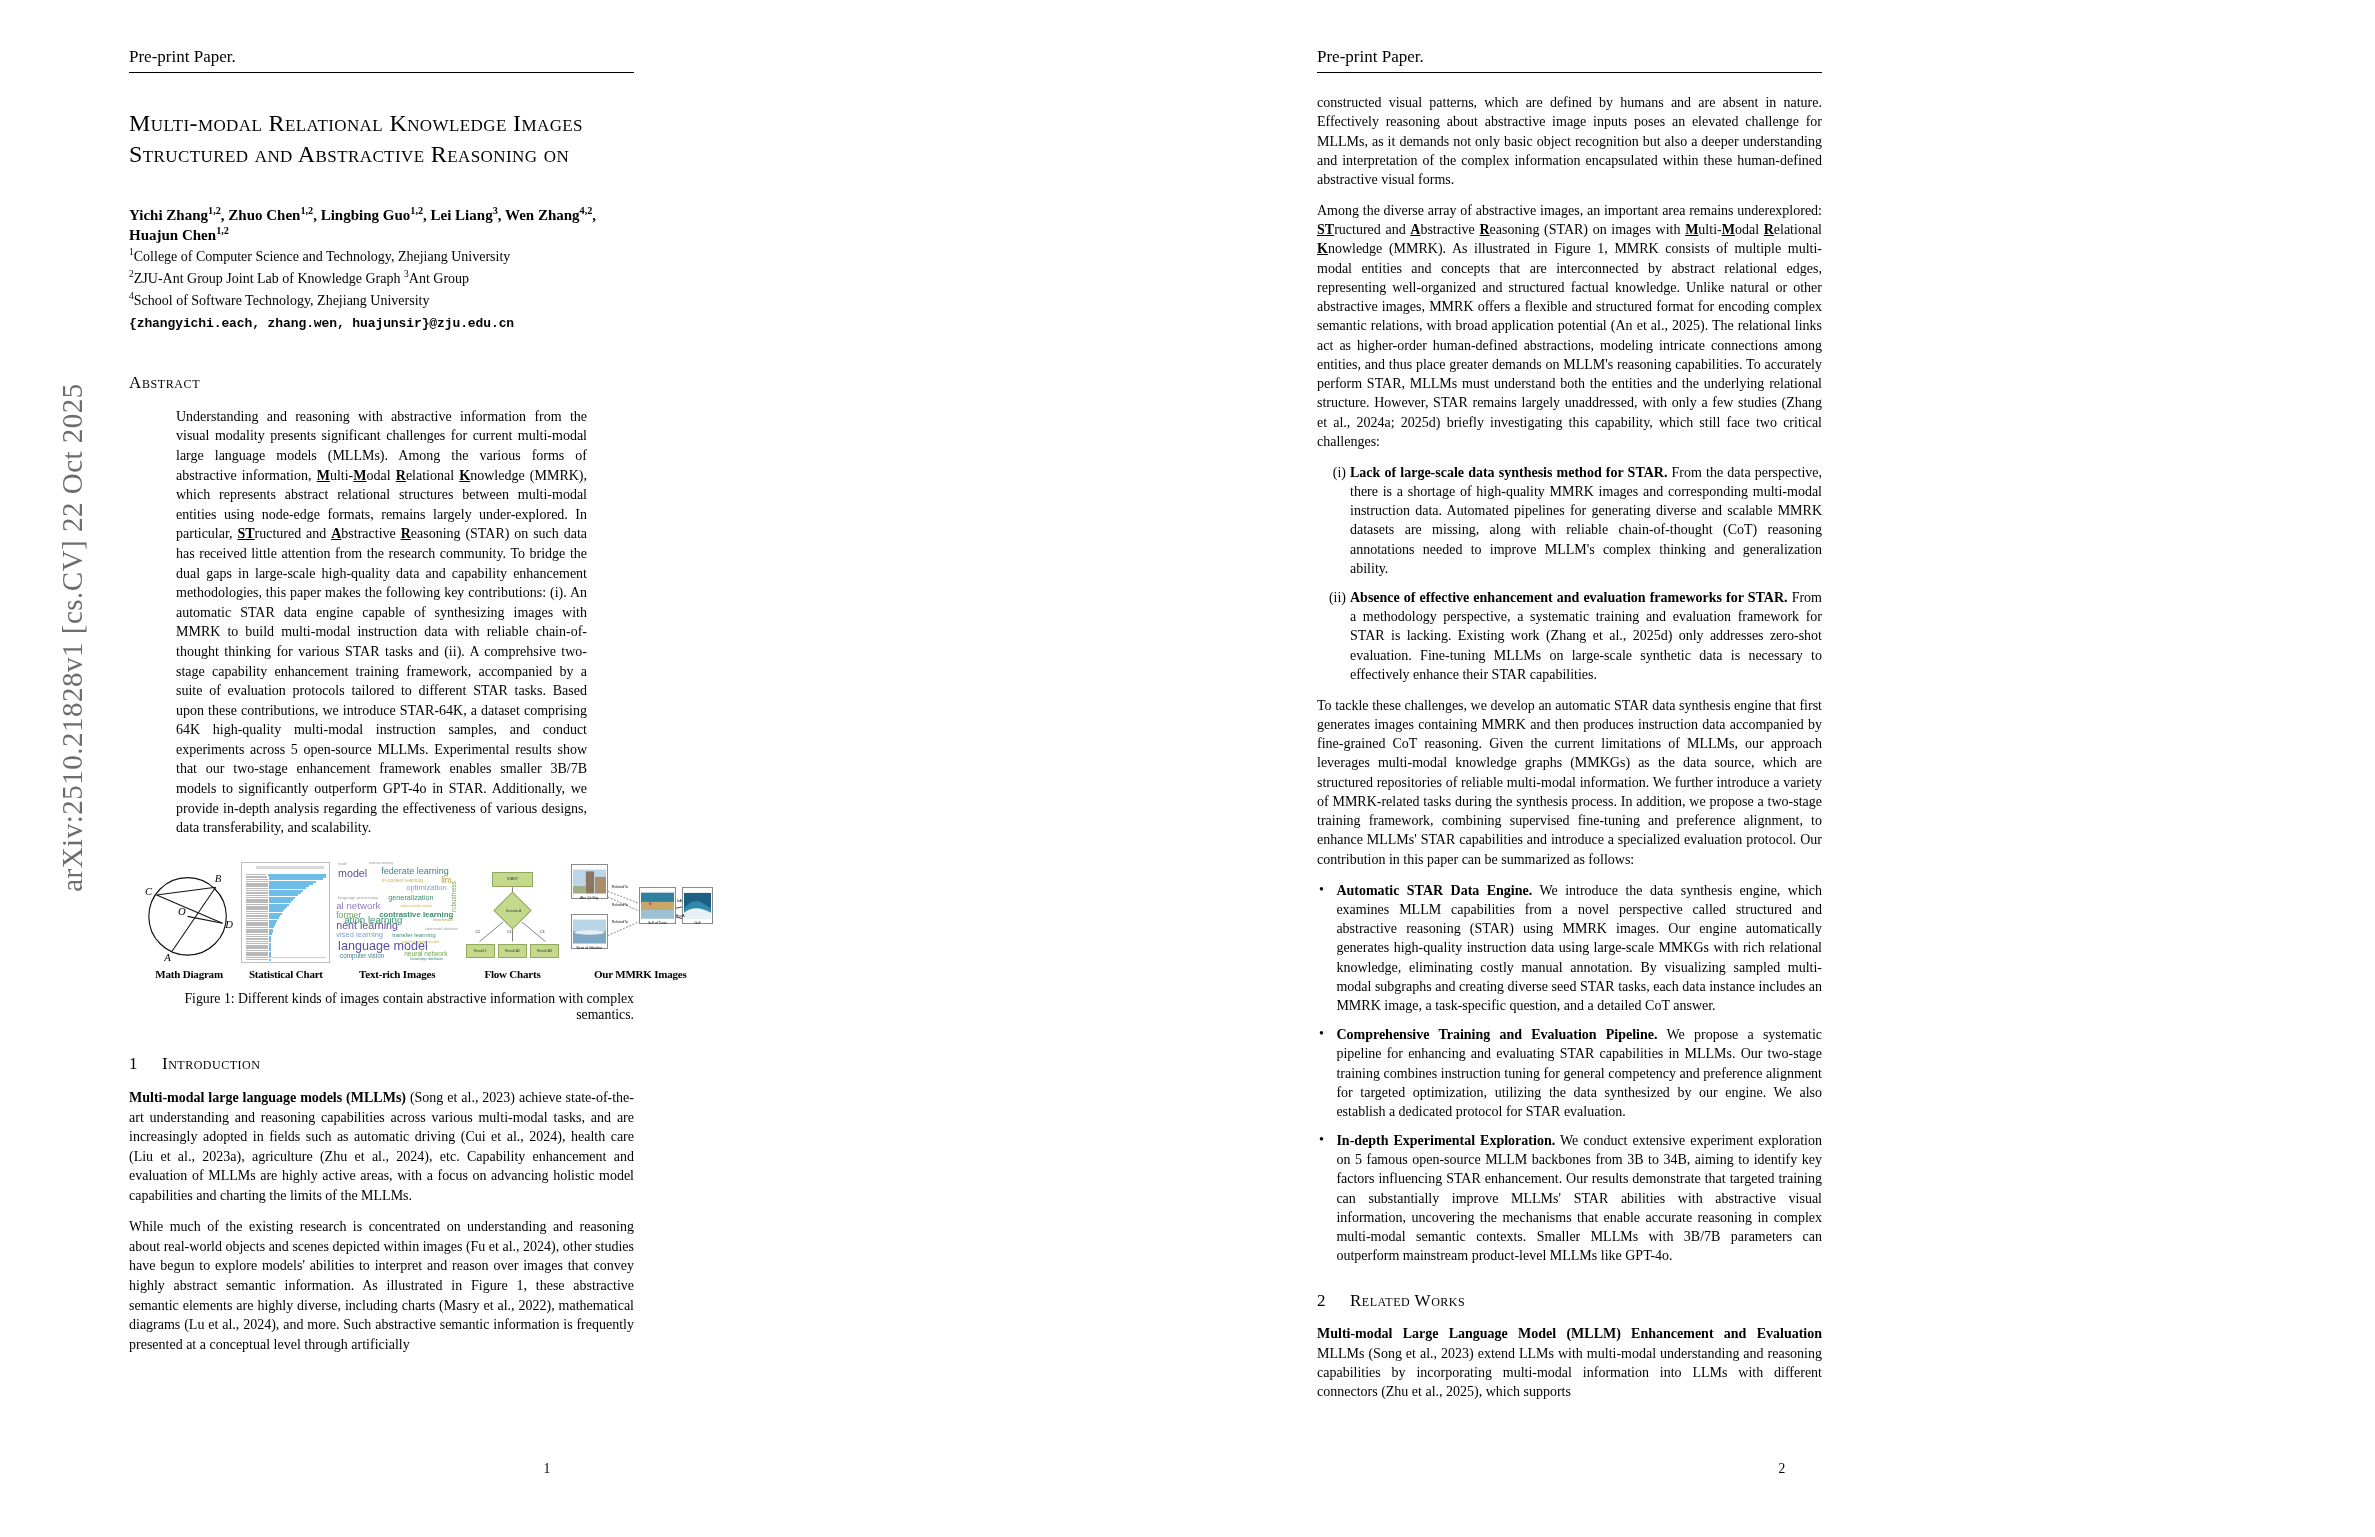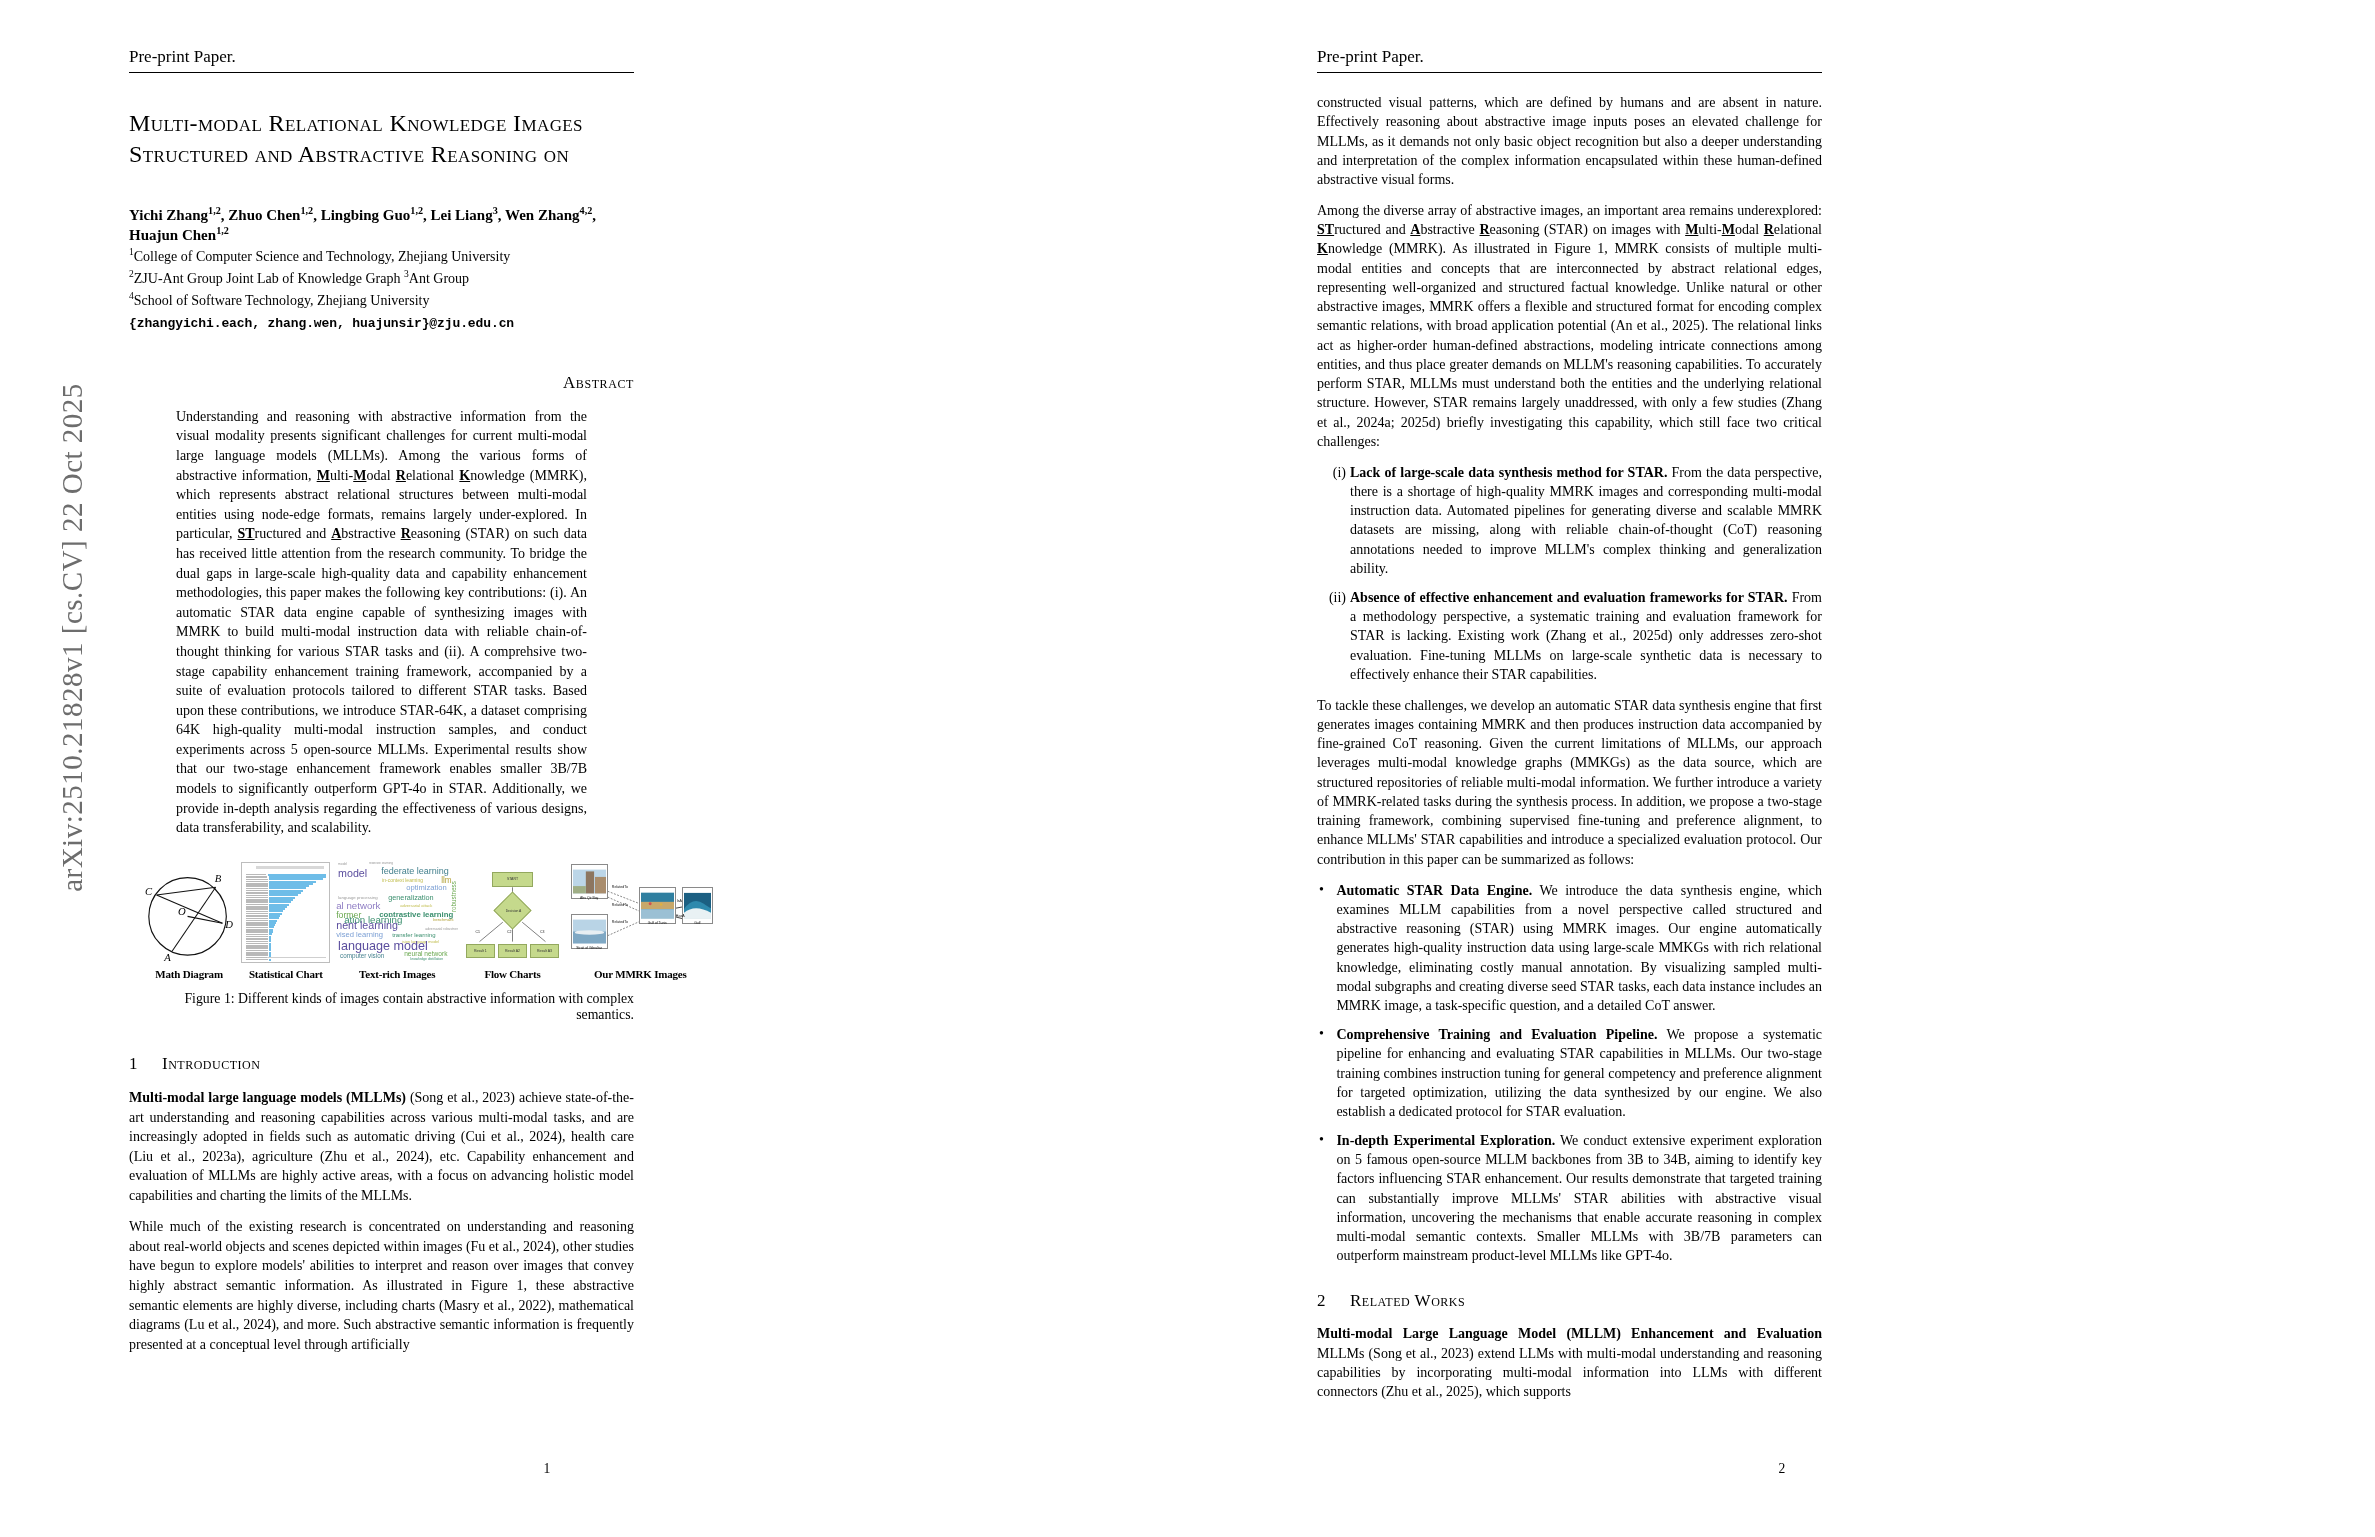"Abstract" .sec-head-abs { text-align: right -> left }
